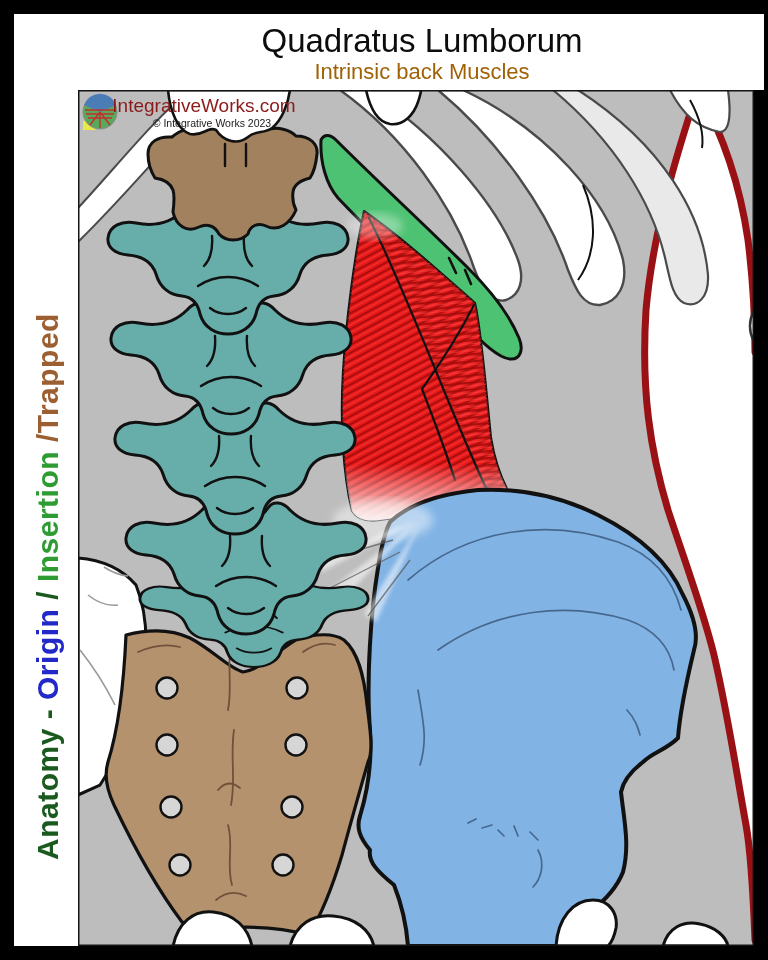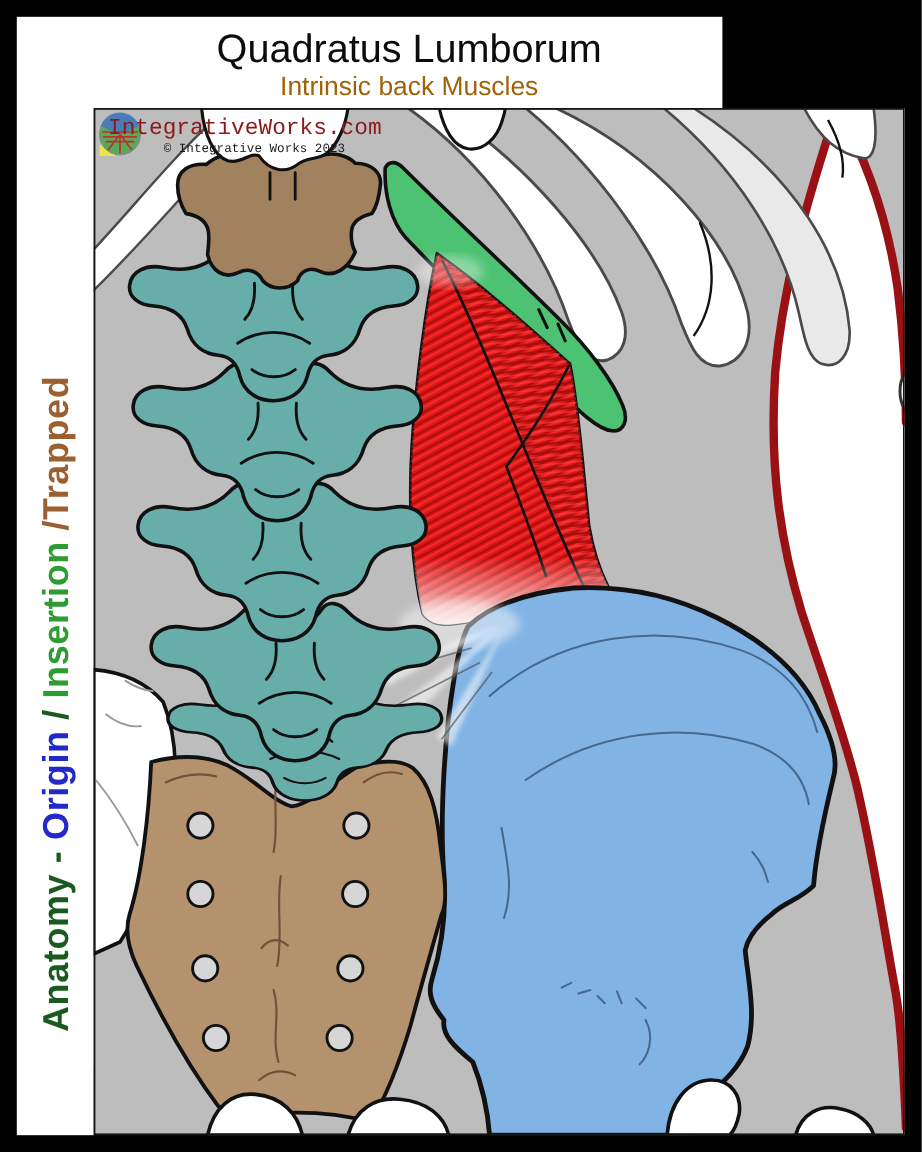"Quadratus Lumborum" .header { width: 588px -> 750px }
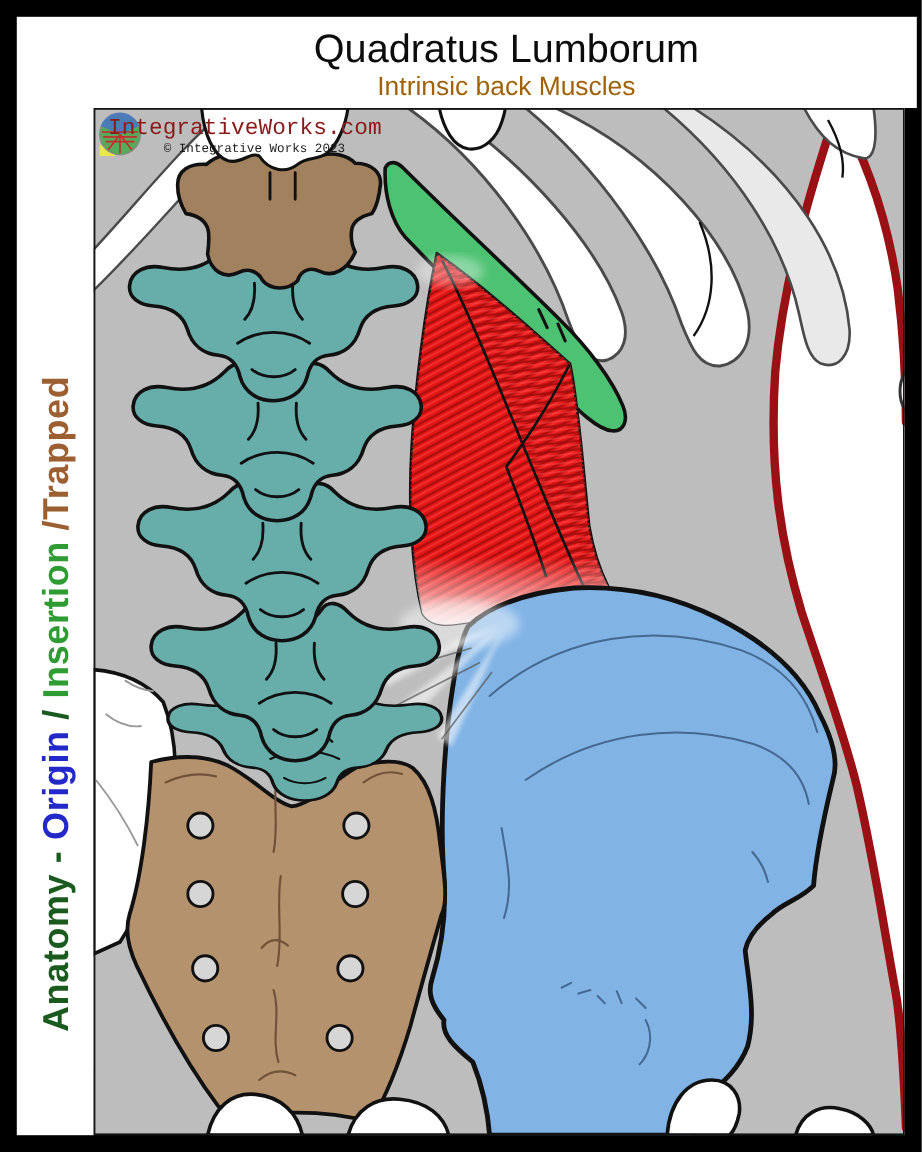"IntegrativeWorks.com" .illus { font-family: Liberation Mono, monospace -> none }
